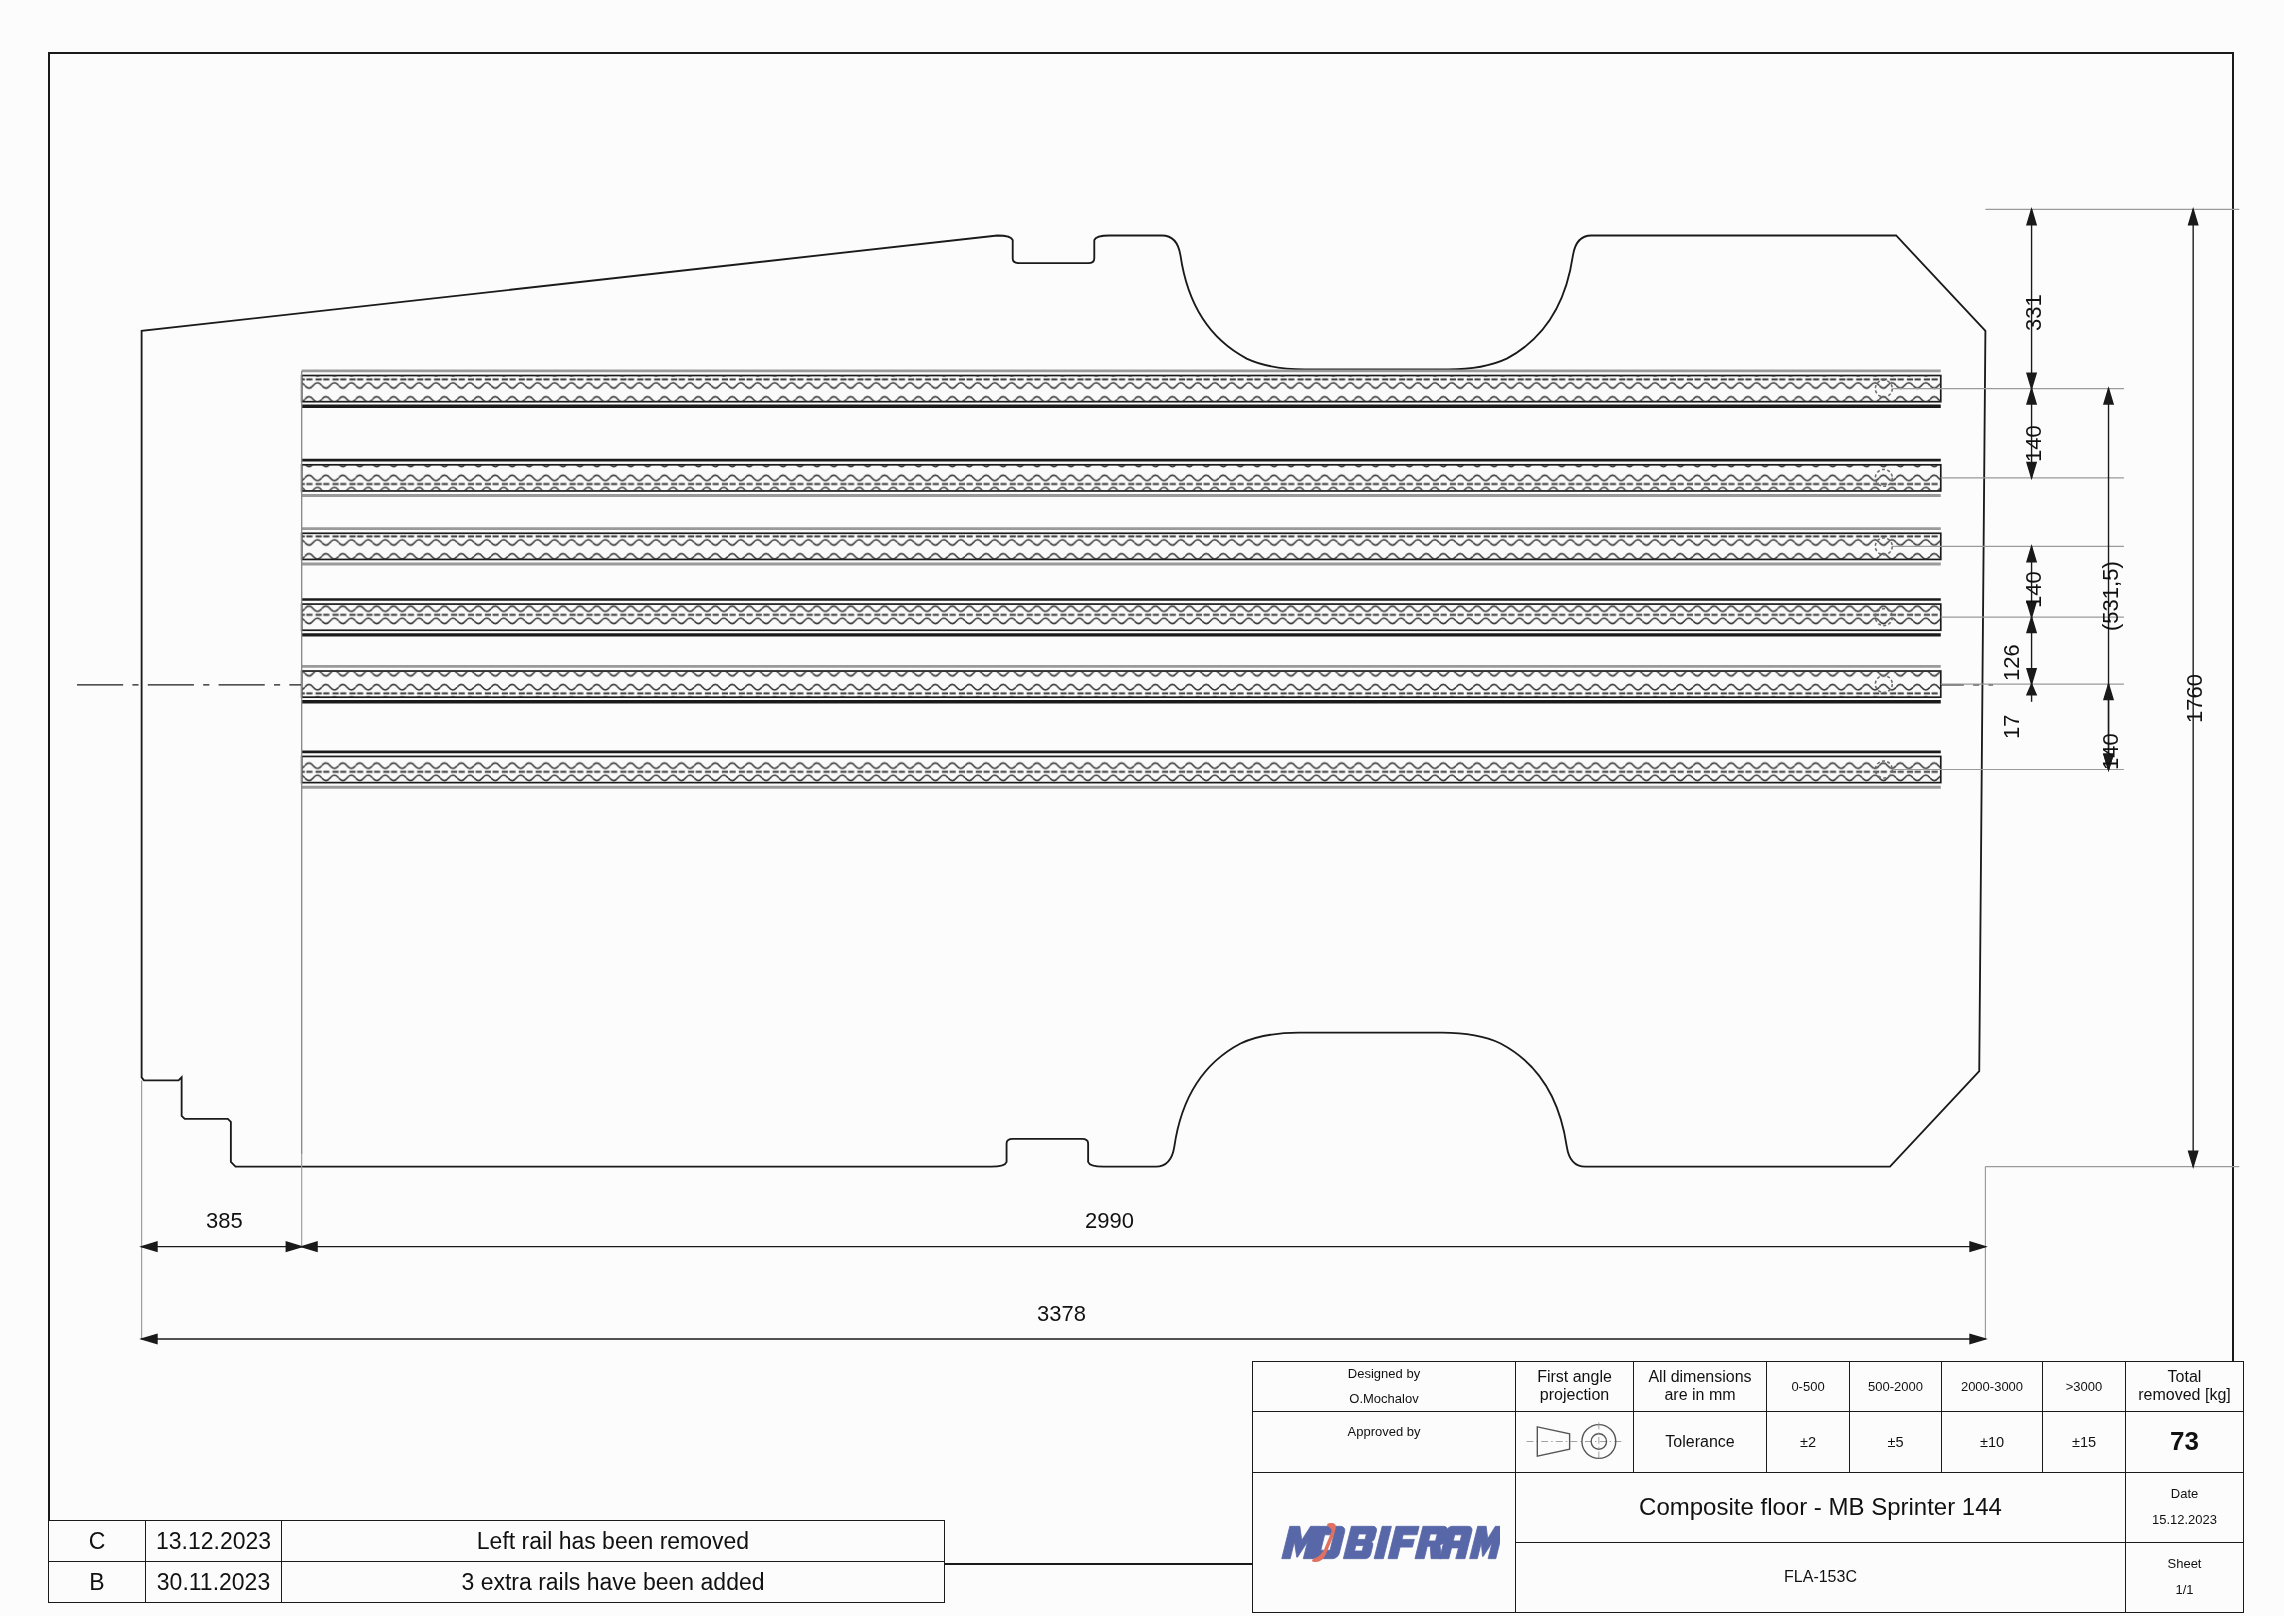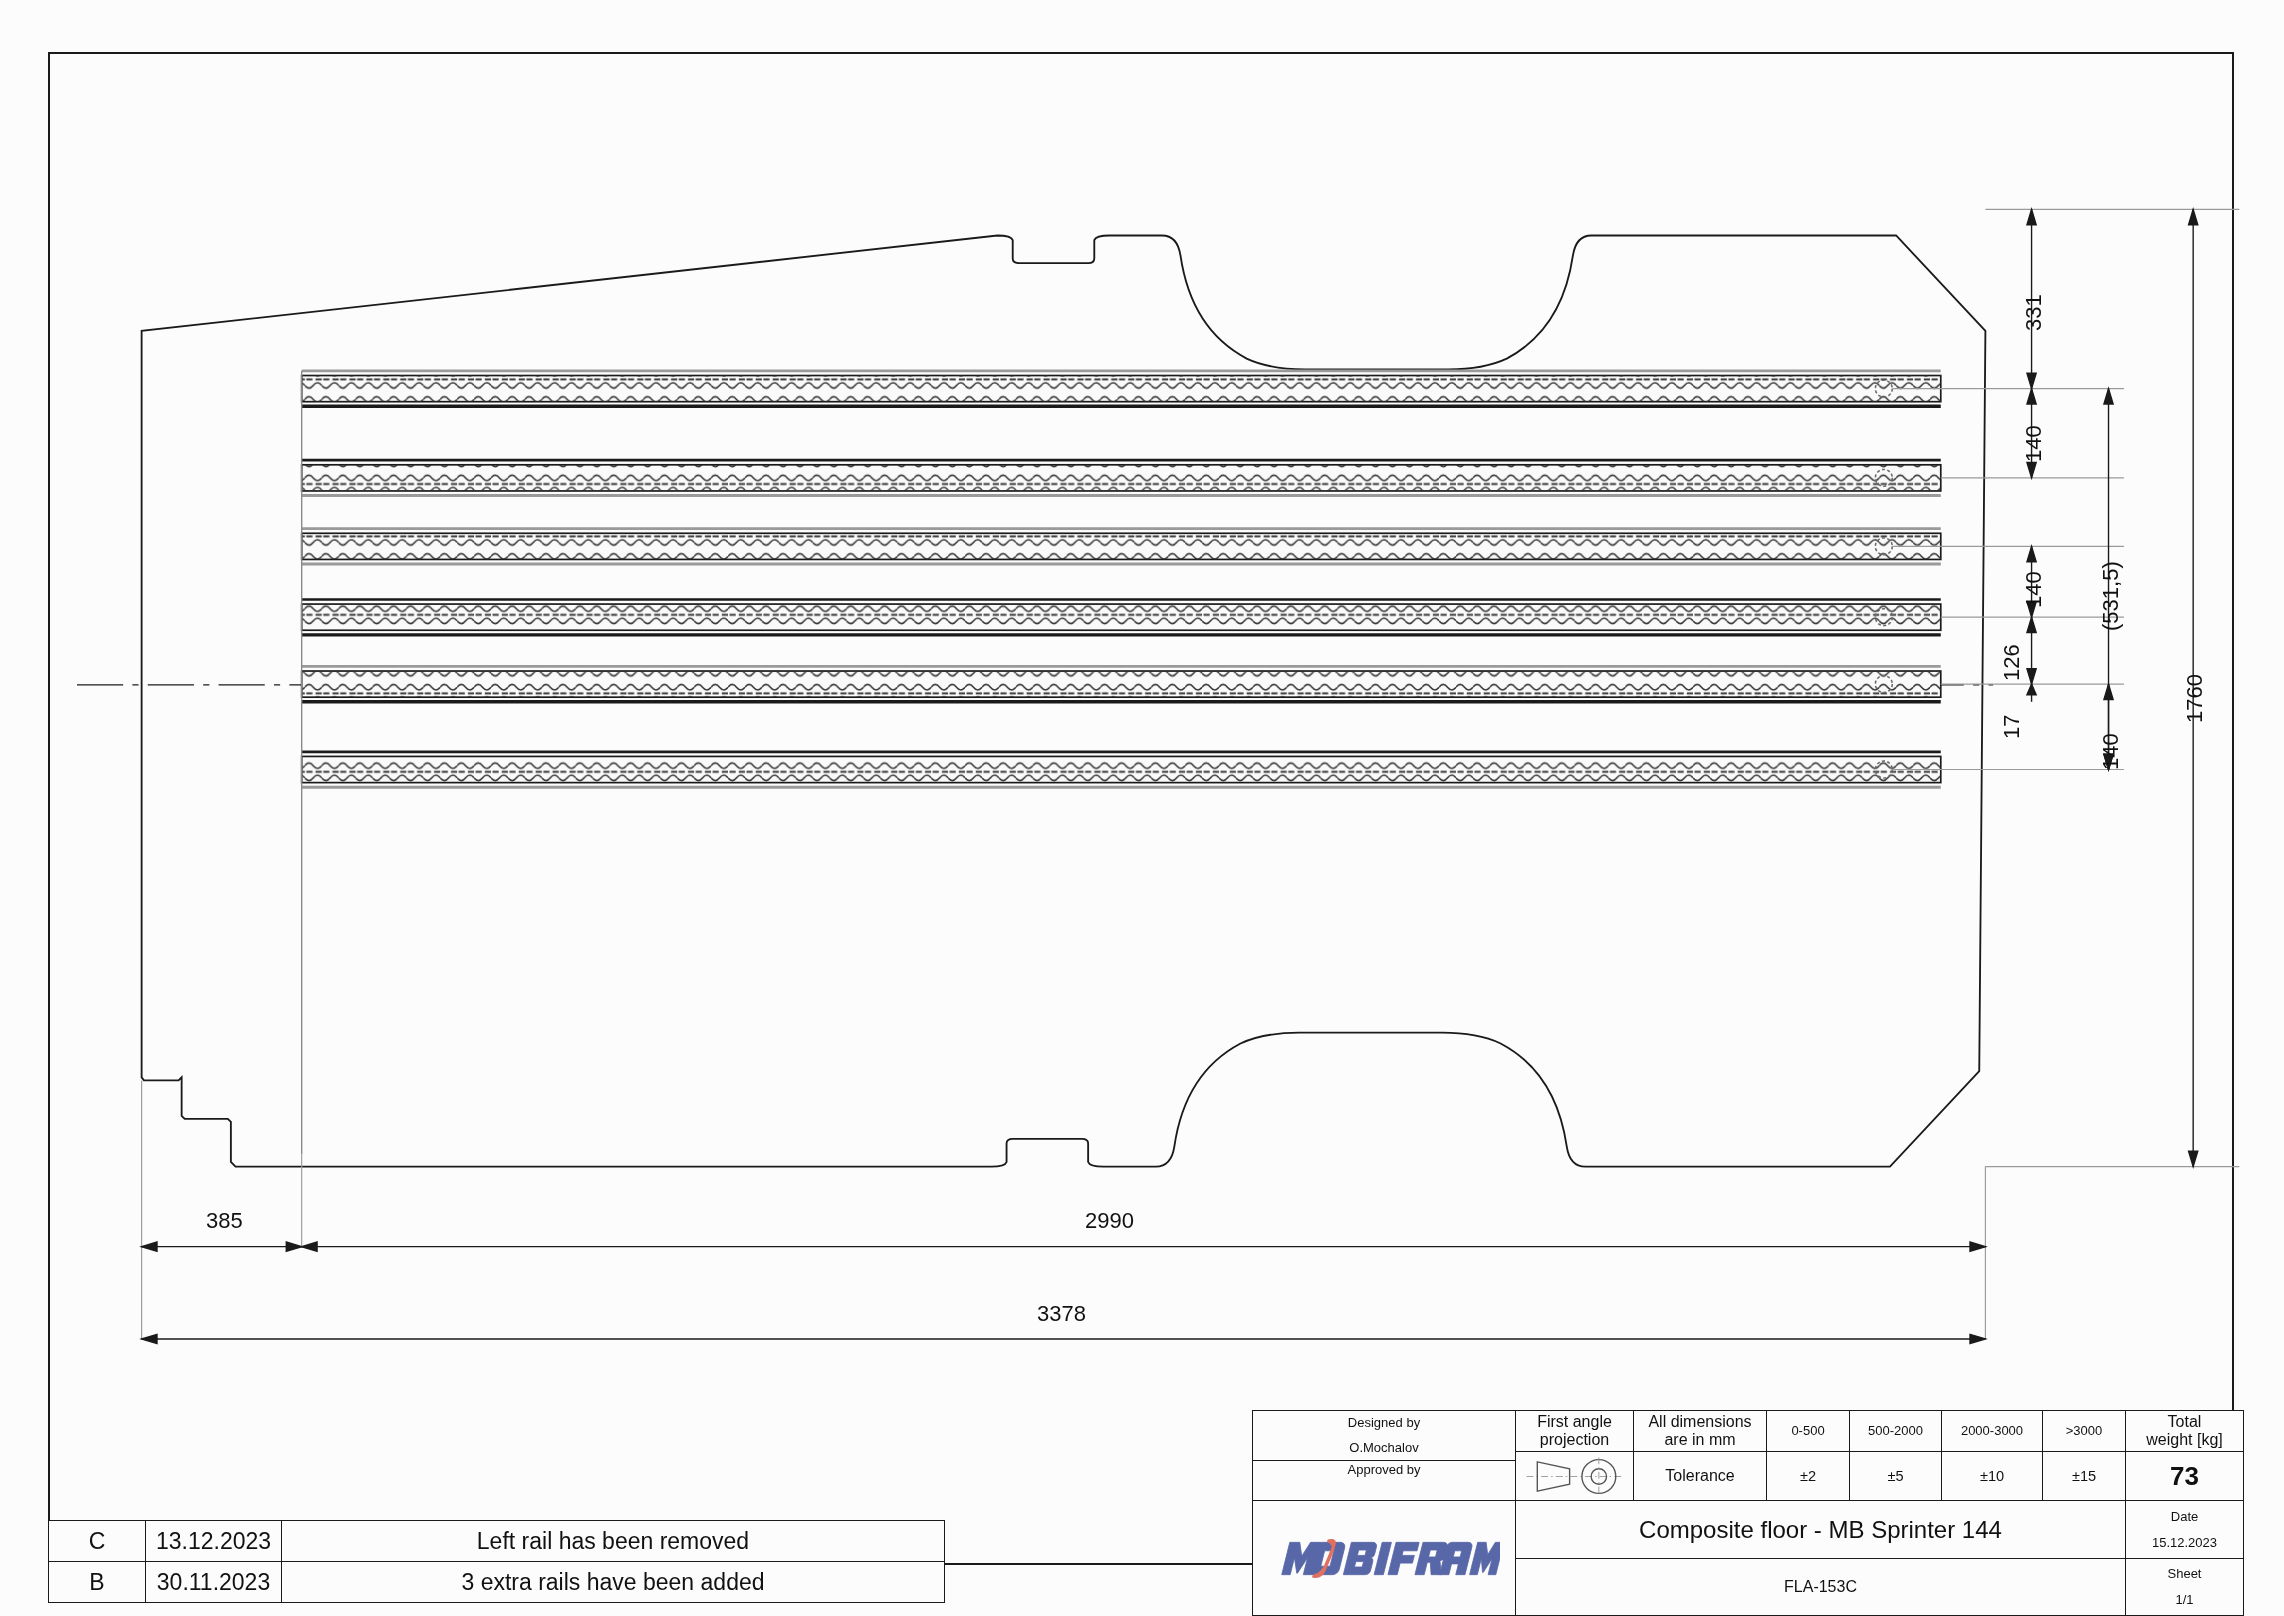"Designed by" #title-block { height: 206px -> 252px; top: 1410px -> 1361px }
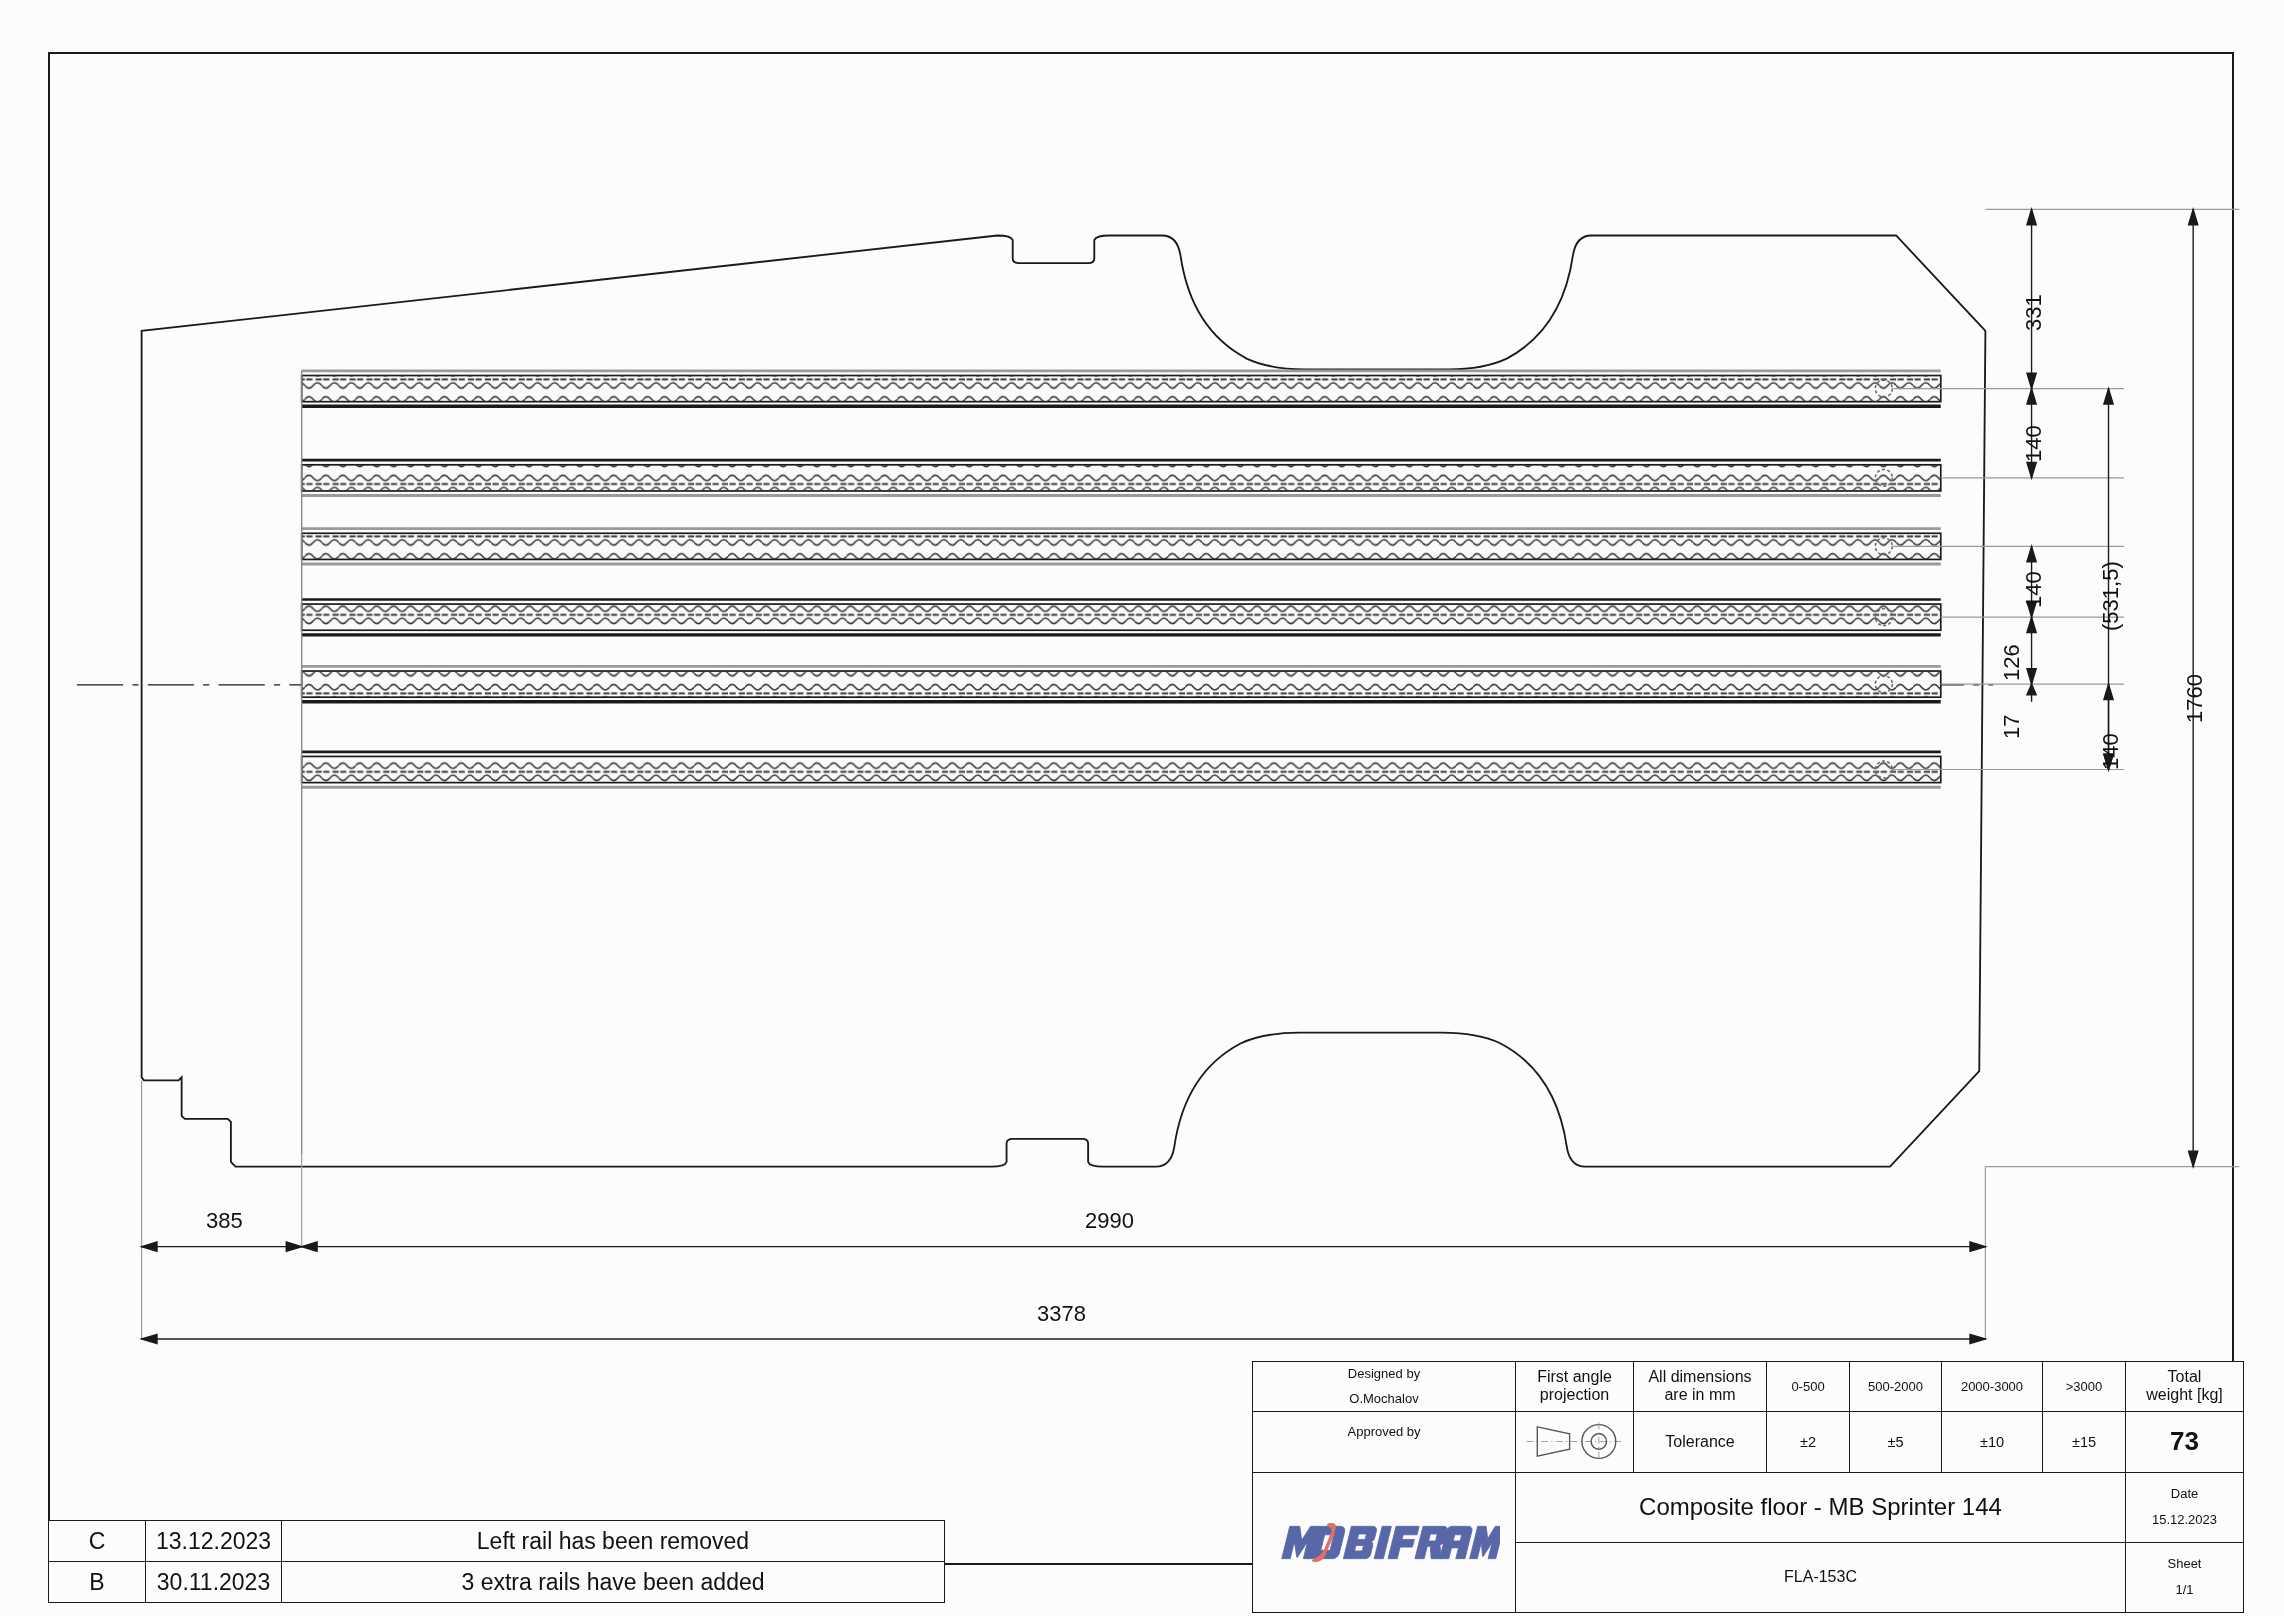"weight [kg]" div { text: weight -> removed }
